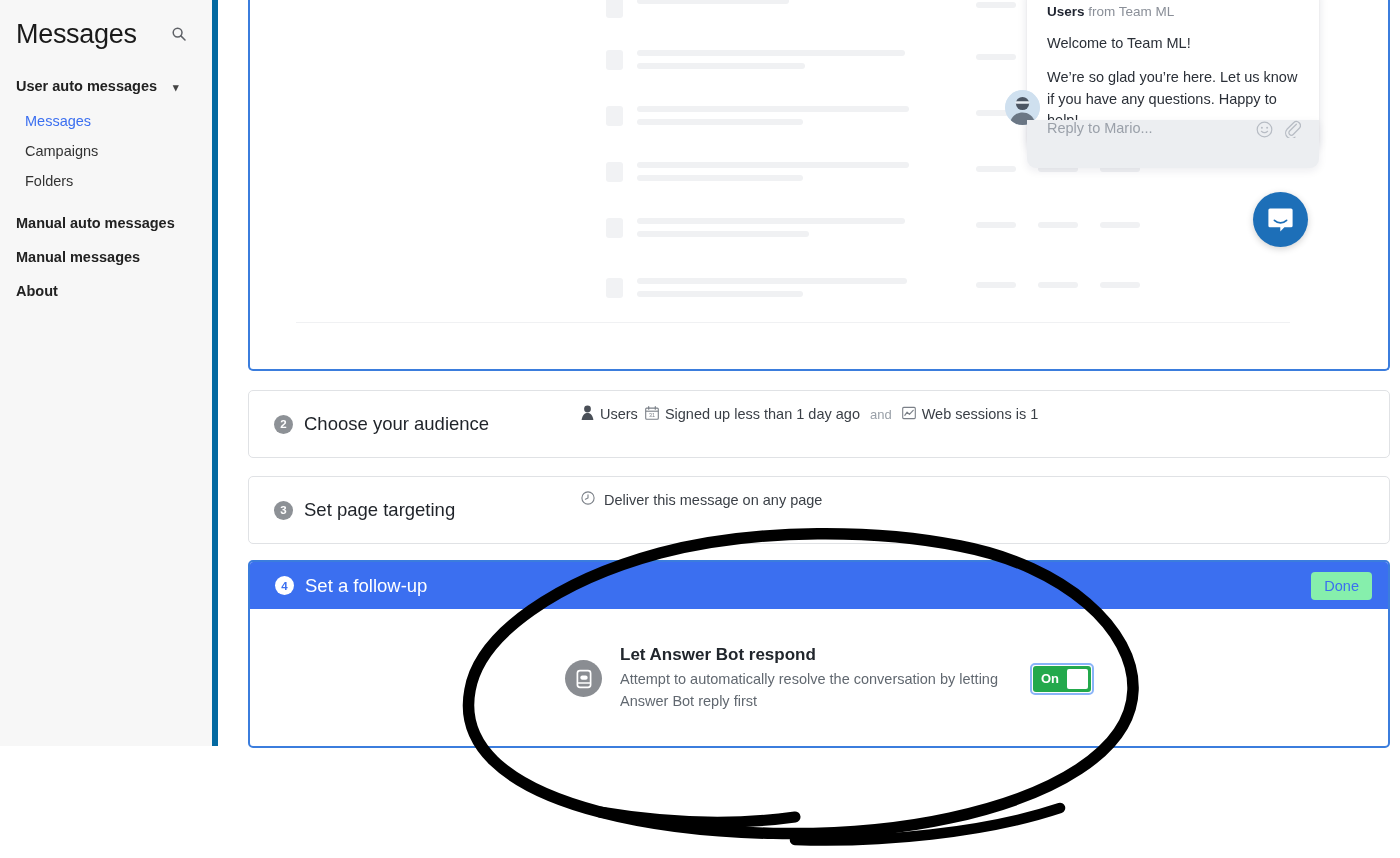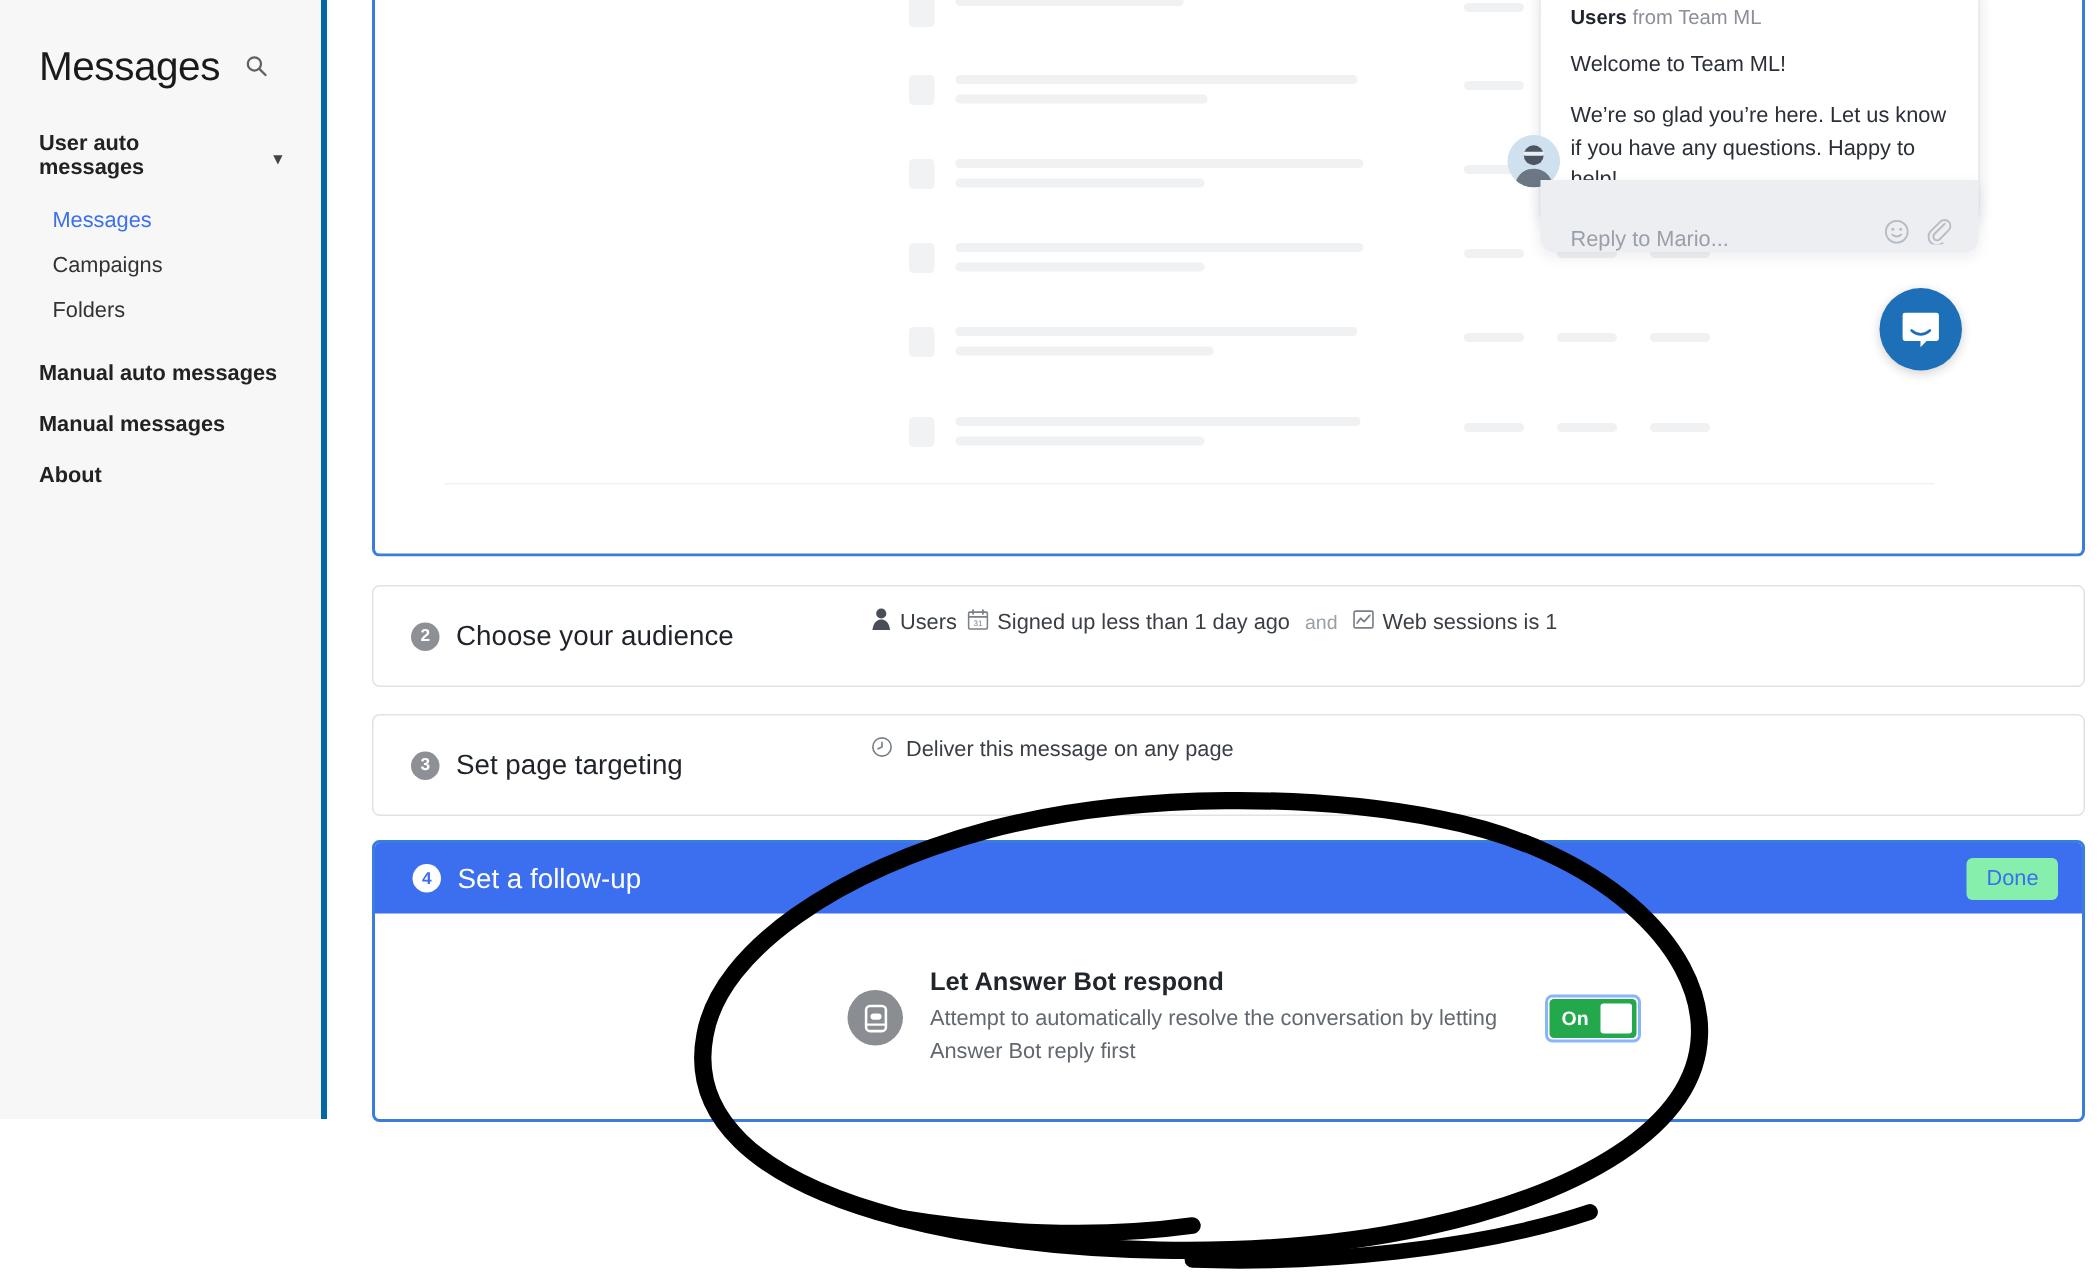"Messages" .sidebar { border-right: 4px solid #0369a1 -> 6px solid #0369a1; padding: 14px -> 4px }
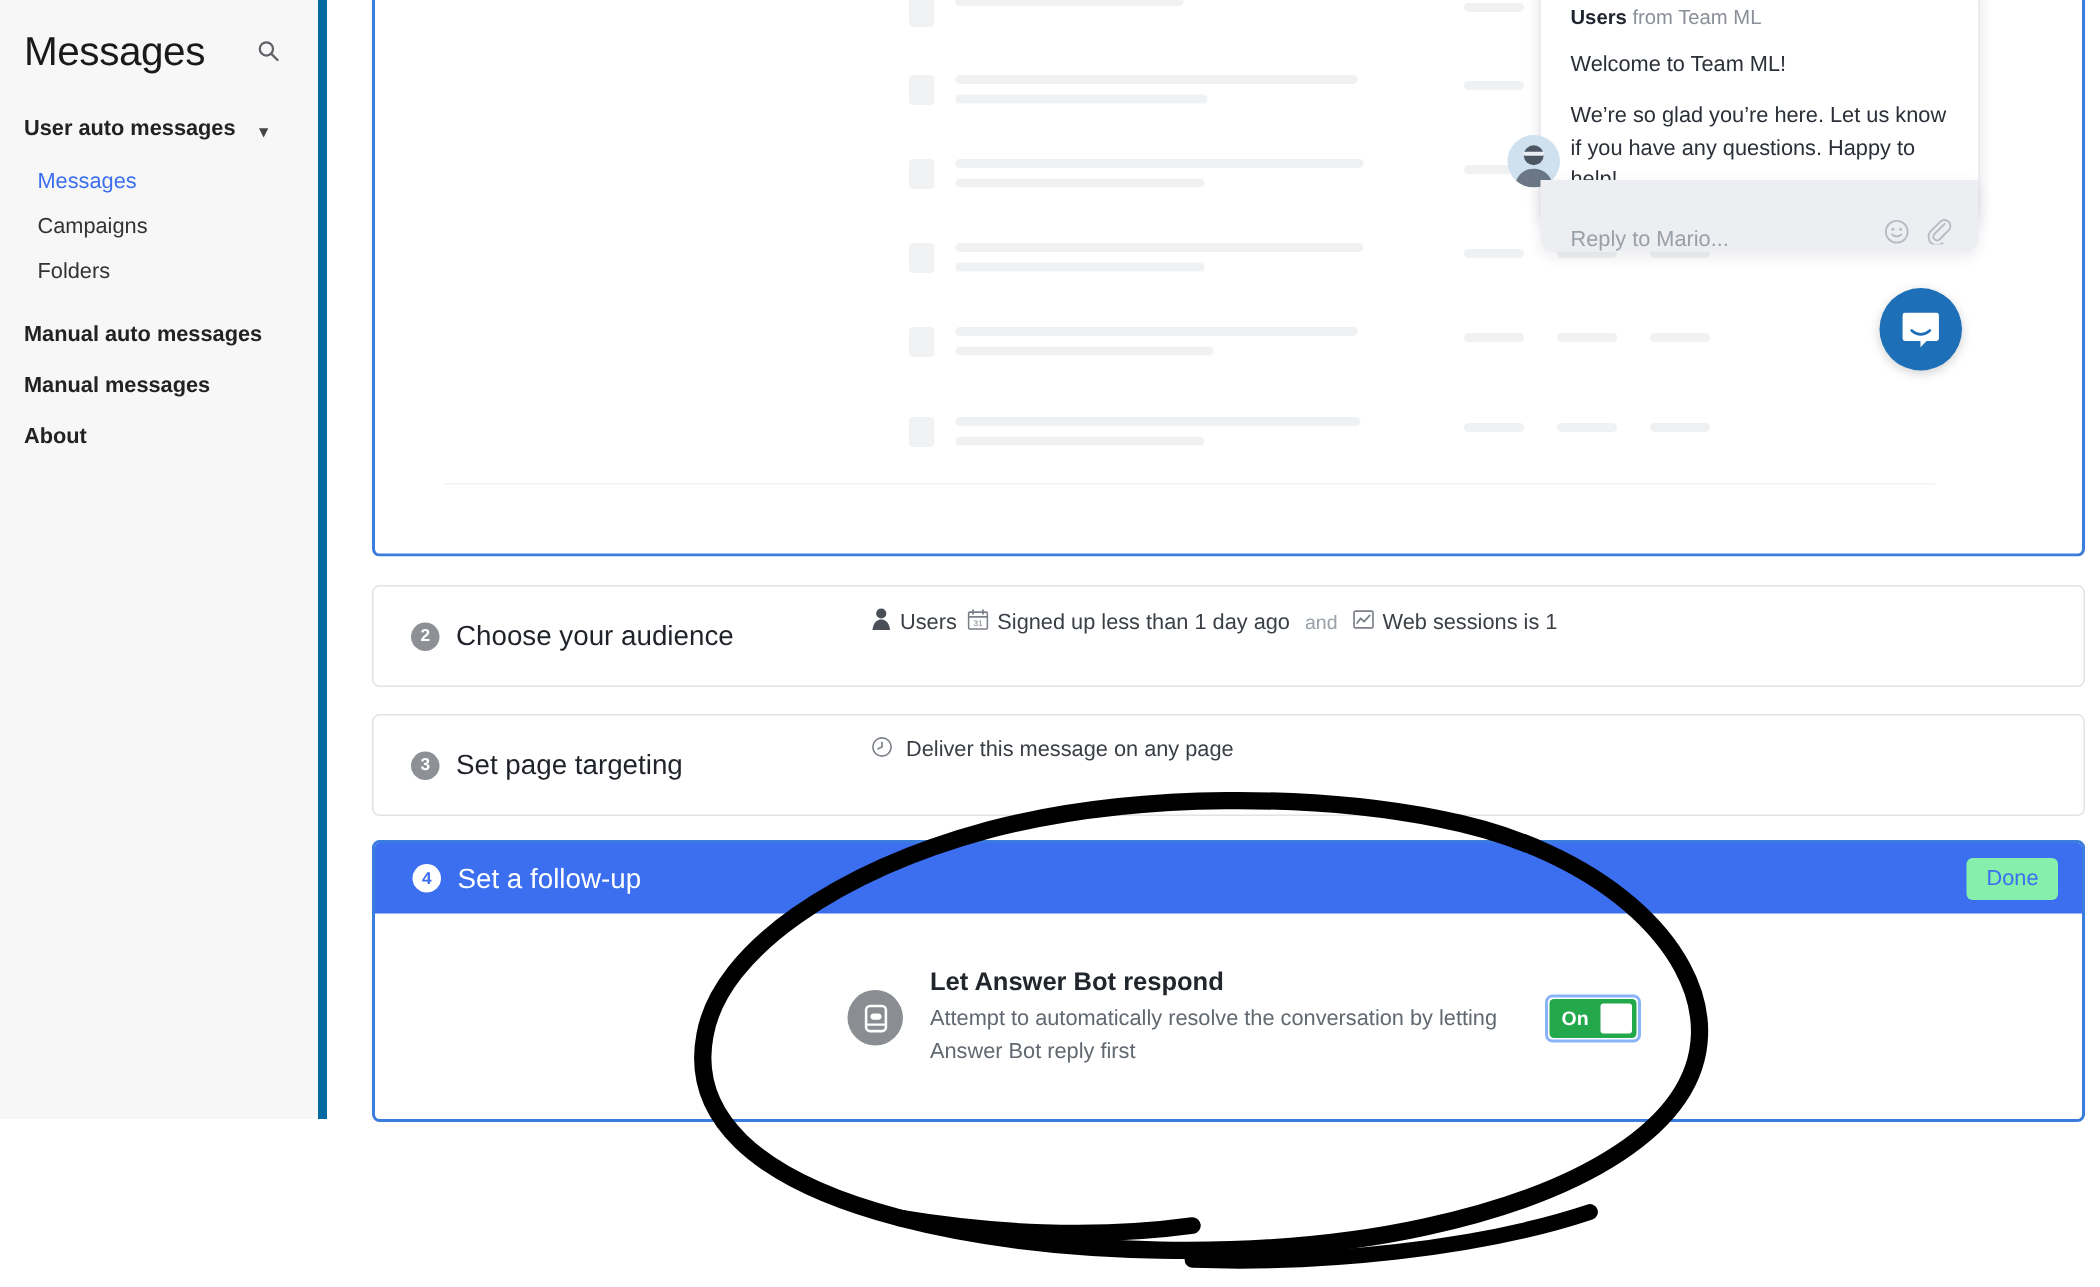"Reply to Mario..." .composer { align-items: flex-end -> flex-start }
